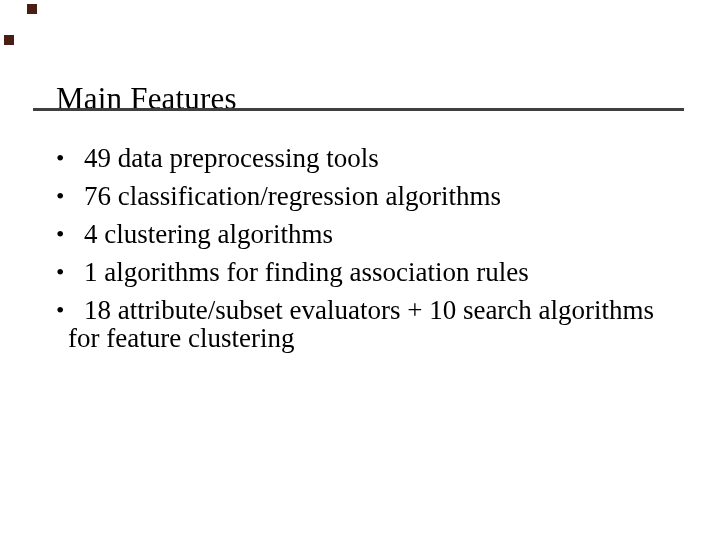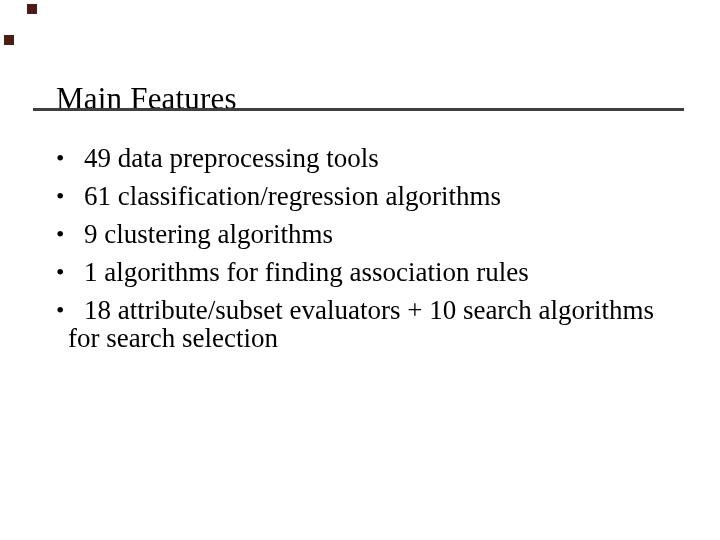"61 classification/regression algorithms" span.bullet-text { text: 61 -> 76 }
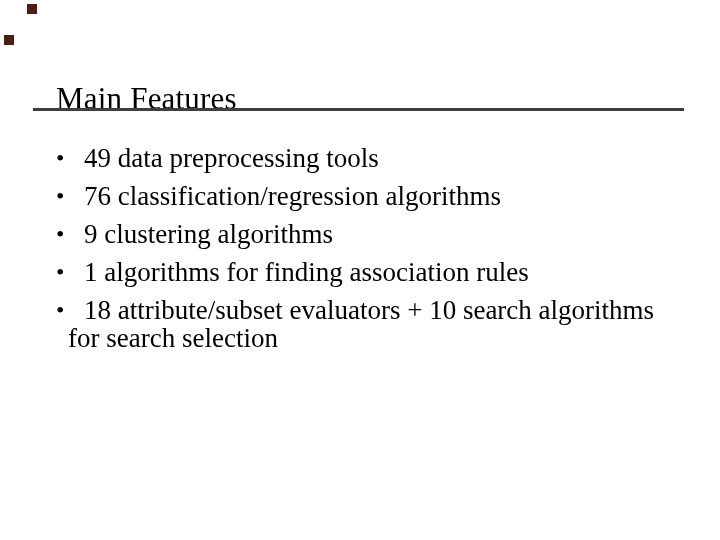"9 clustering algorithms" span.bullet-text { text: 9 -> 4 }
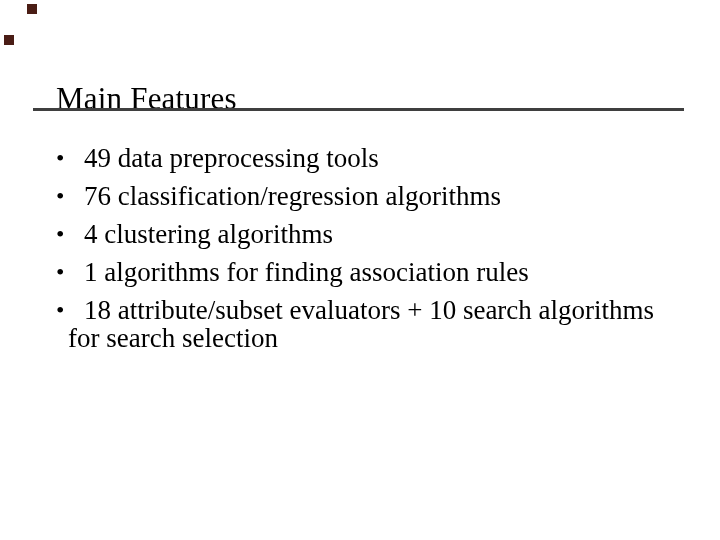"for search selection" span.bullet-text-wrap { text: search selection -> feature clustering }
